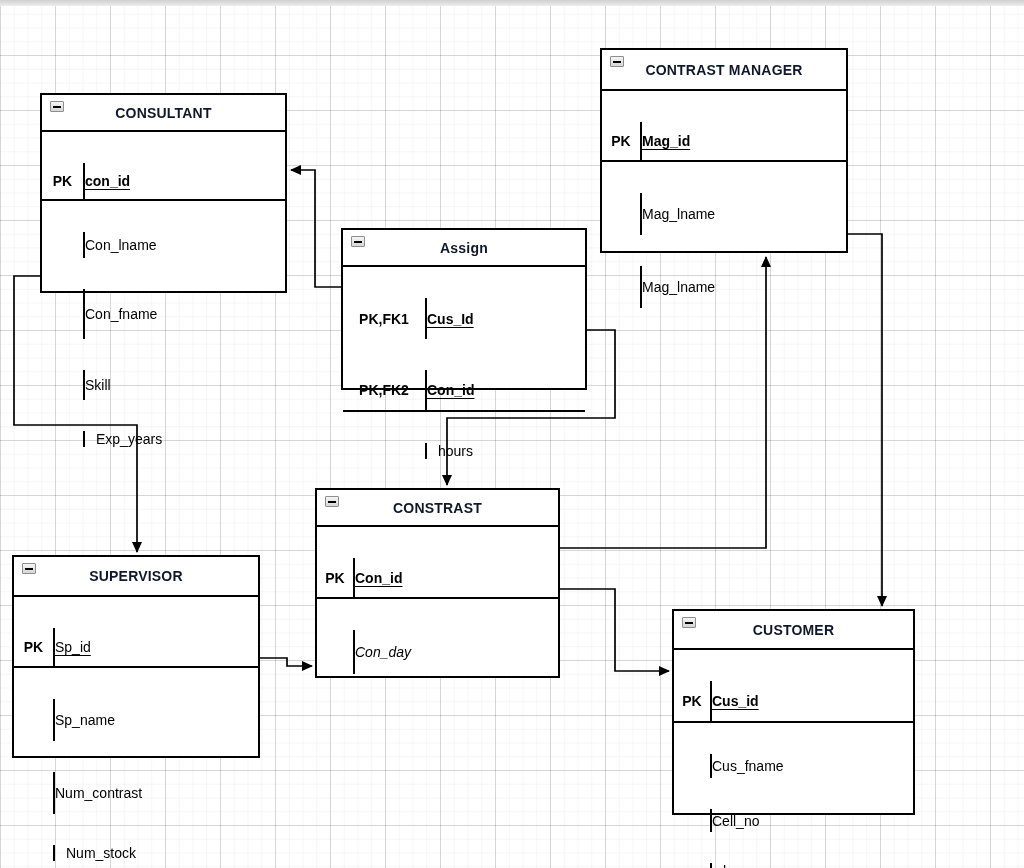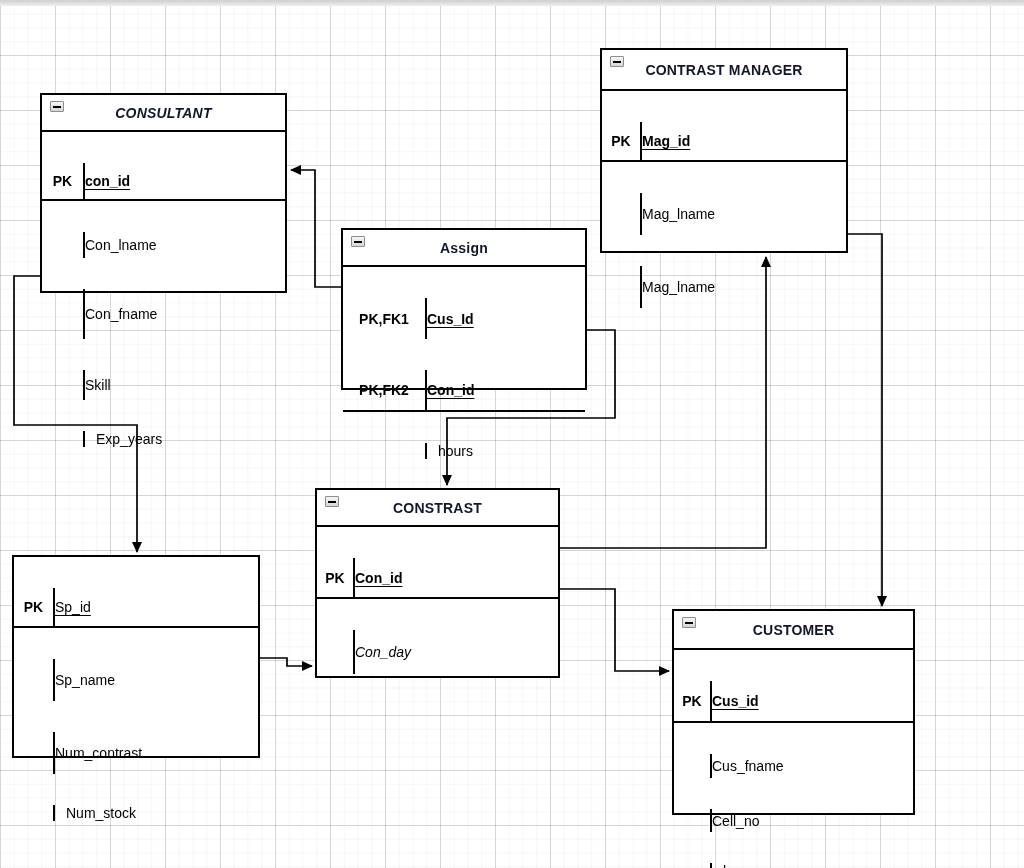"CONSULTANT" div.entity-header { font-style: italic -> none }
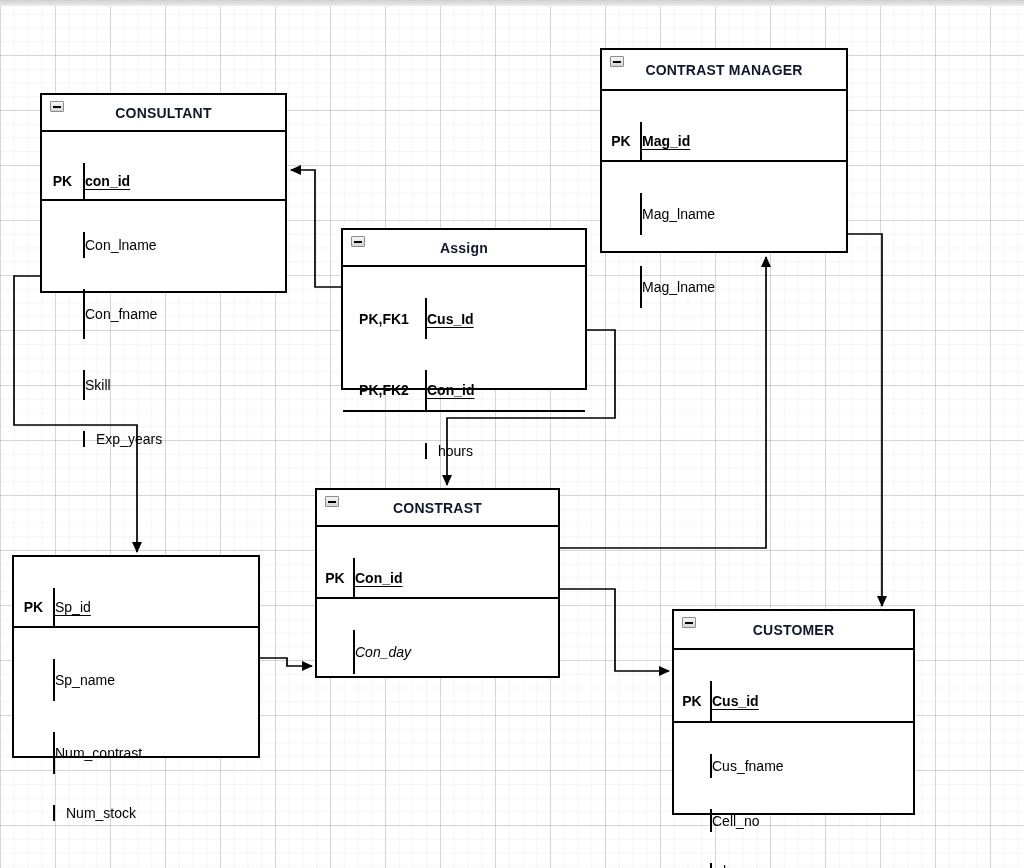"SUPERVISOR" div.entity-header { html: none -> <div> <span> <span></span> </span> <span>SUPERVISOR</span> </div> }
